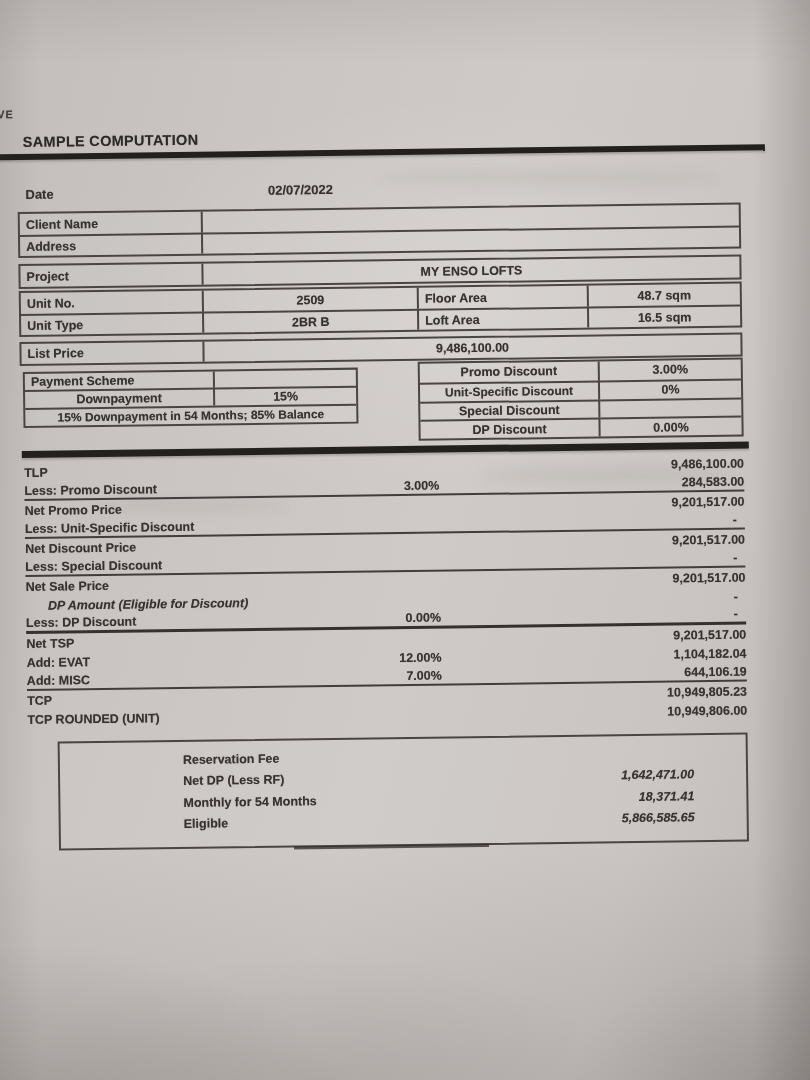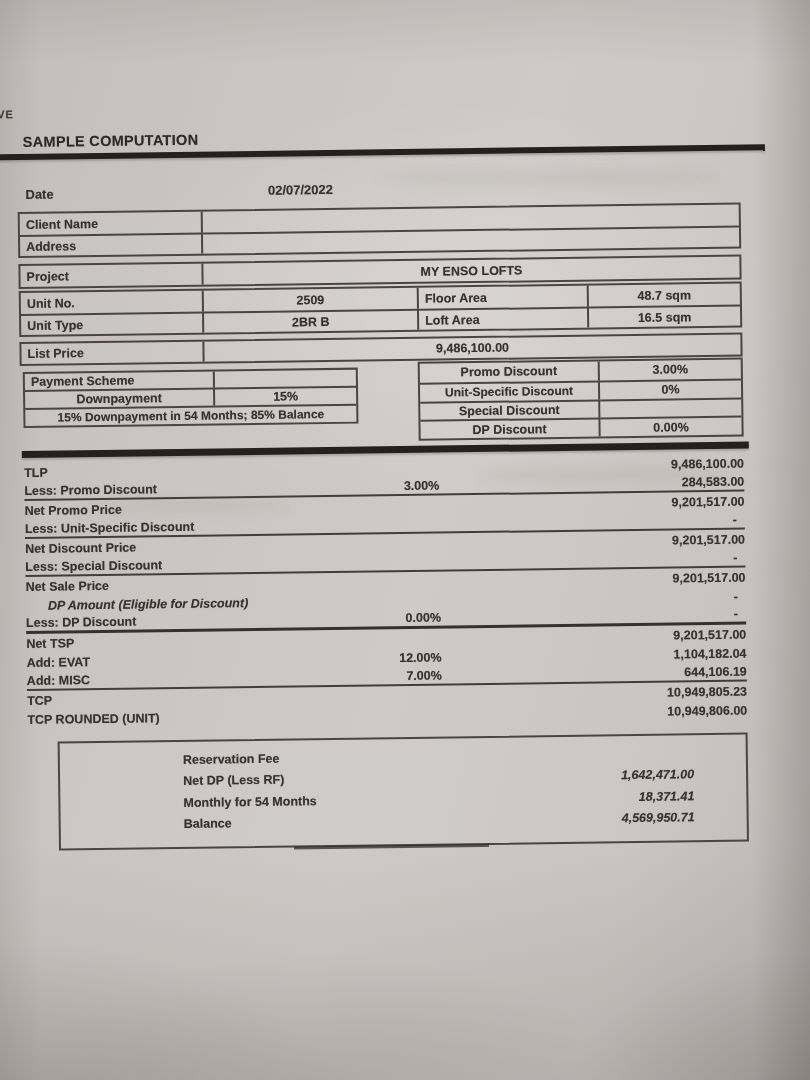"Balance" span.slabel { text: Balance -> Eligible }
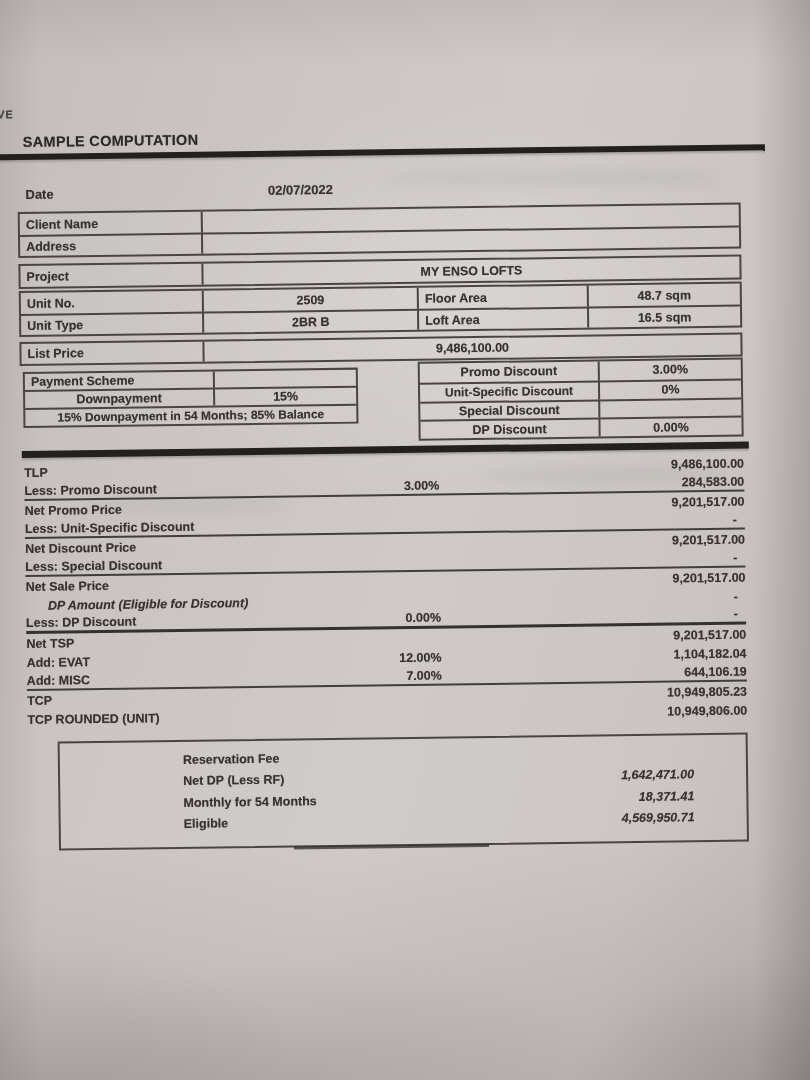"4,569,950.71" span.sval { text: 4,569,950.71 -> 5,866,585.65 }
